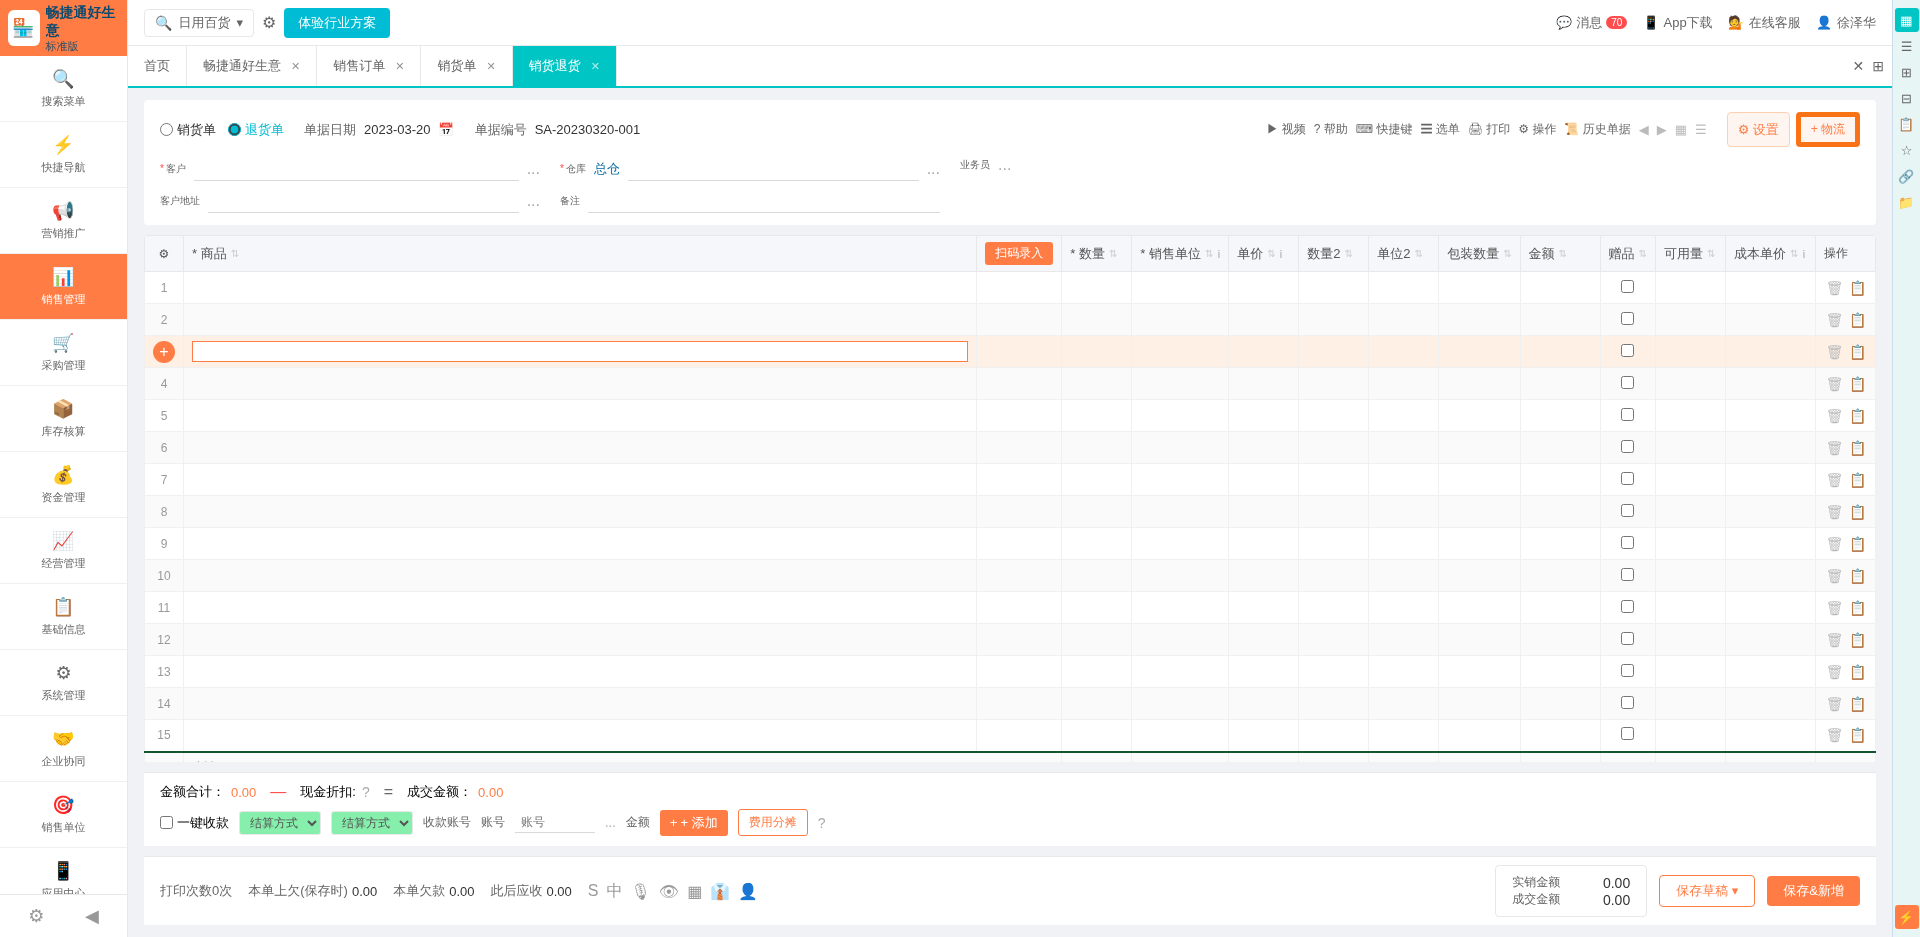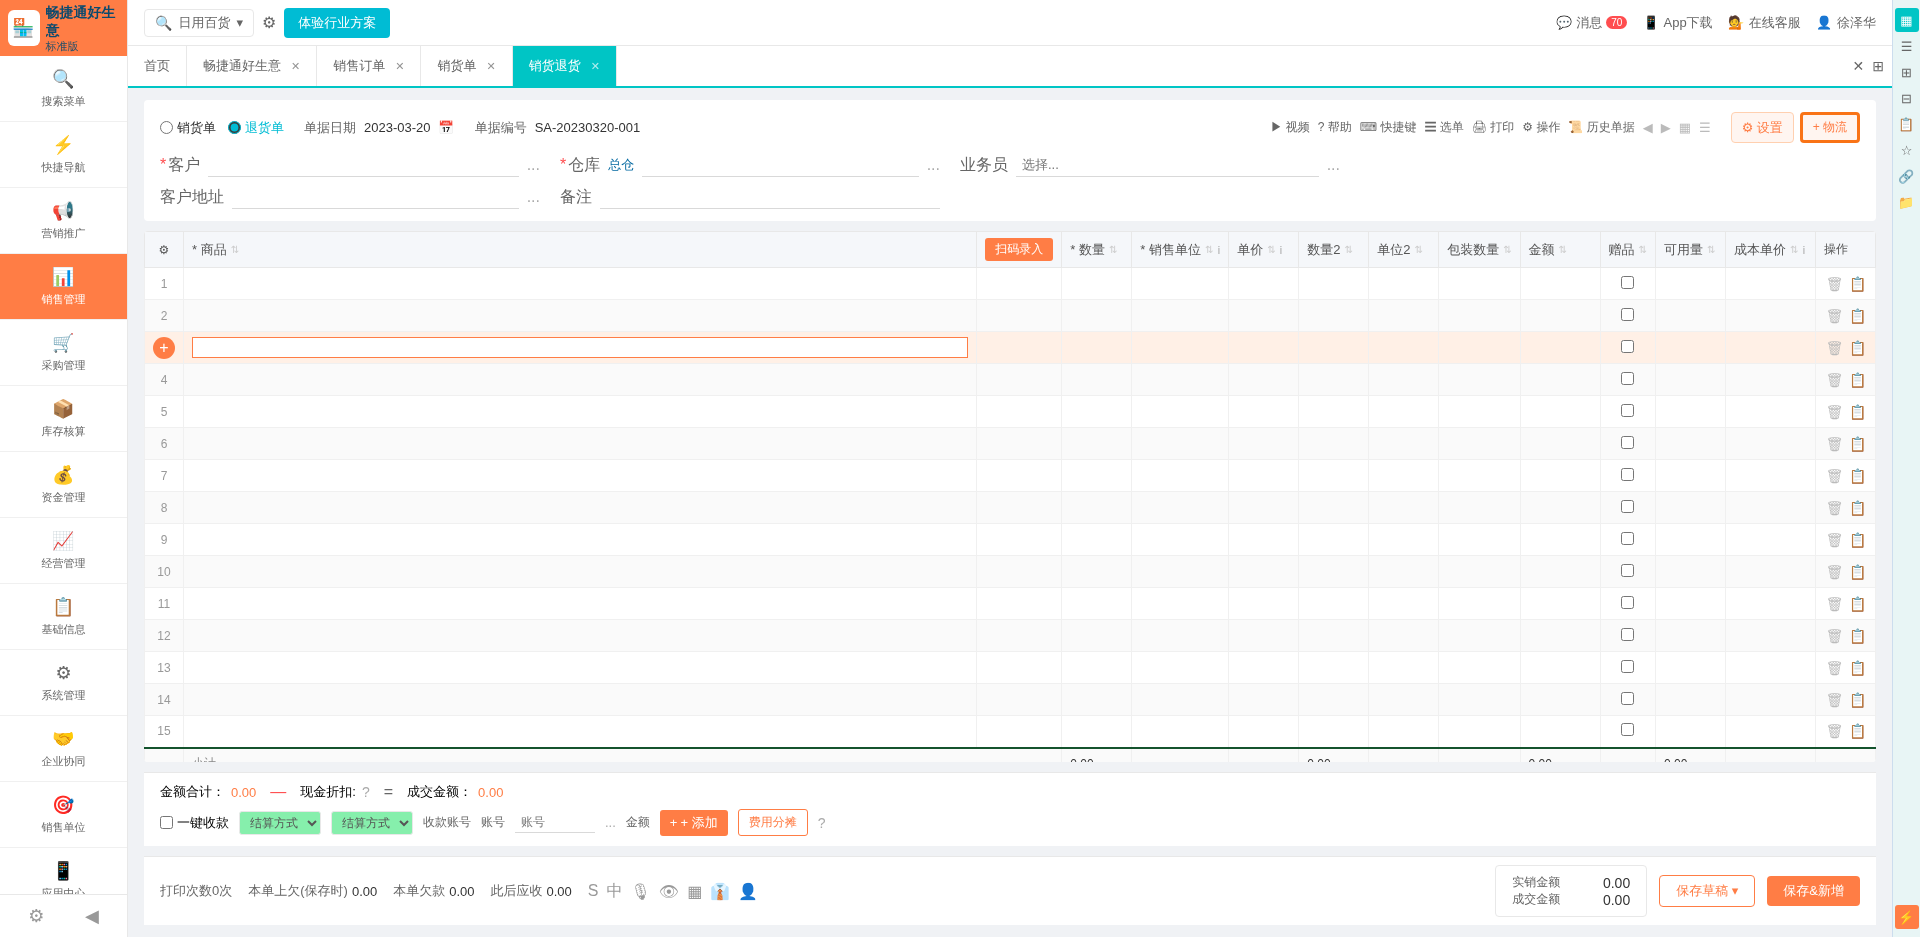"+ 物流" .btn-logistics { border: 3px solid #f97316 -> 5px solid #f97316 }
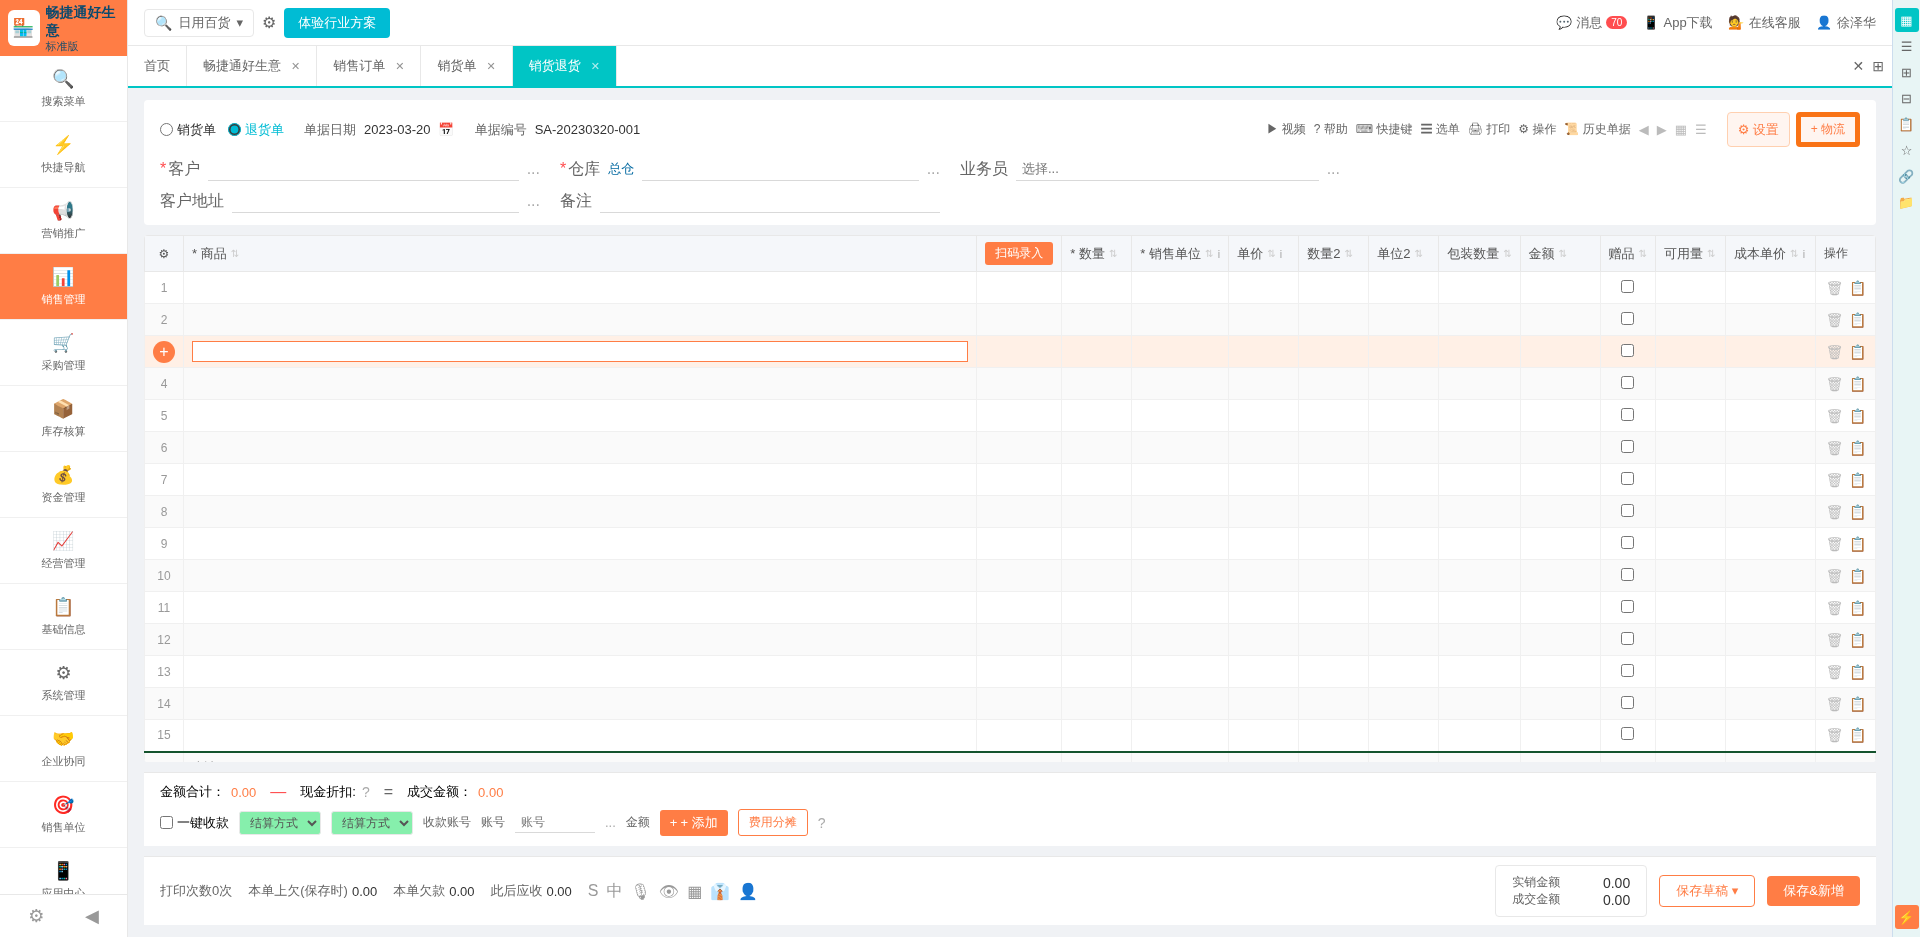"客户" .field-label { font-size: 16px -> 10px }
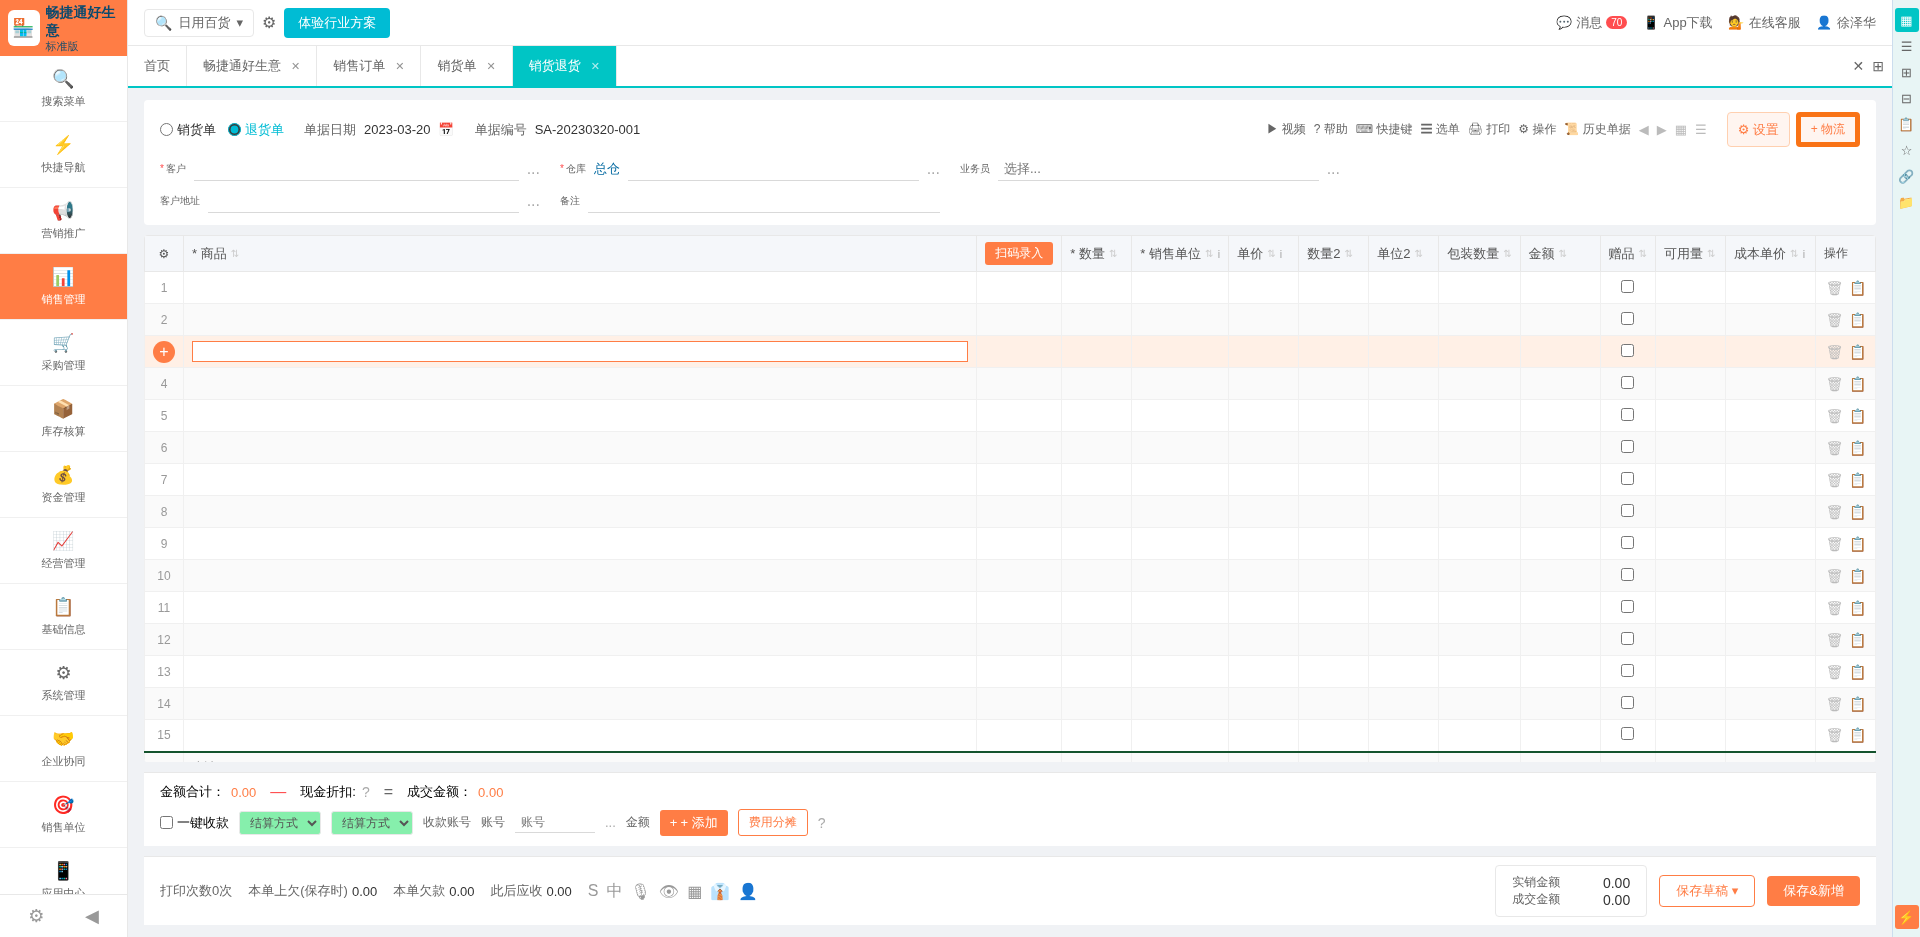"选择..." input.field-input { html: <input> -> none }
